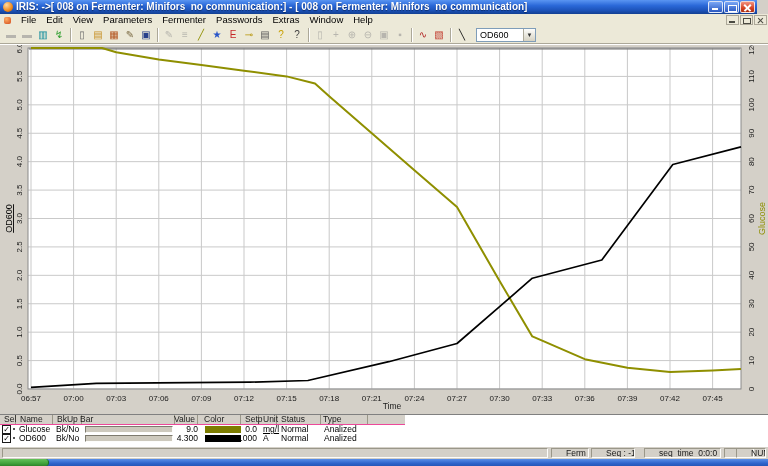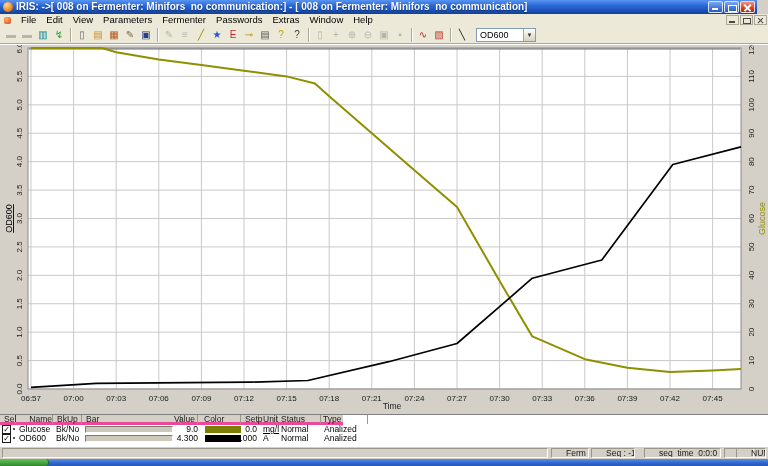"Sel" .thead { border-bottom: 3px solid #ec4899 -> 1px solid #ec4899; width: 343px -> 405px }
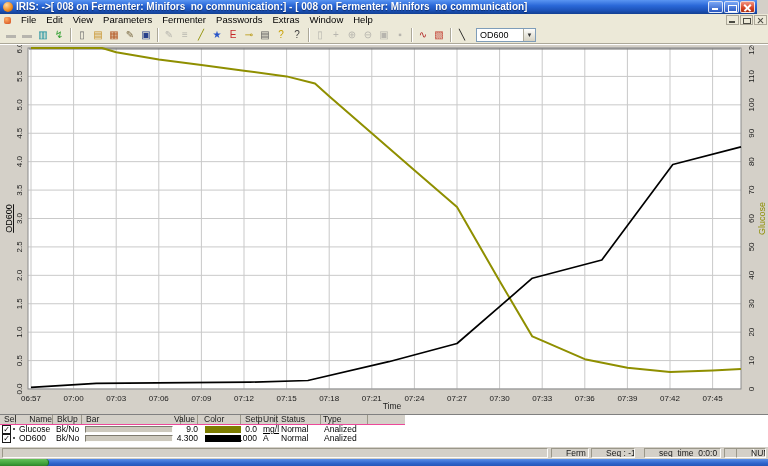"Name" span.hcell { text-align: right -> none }
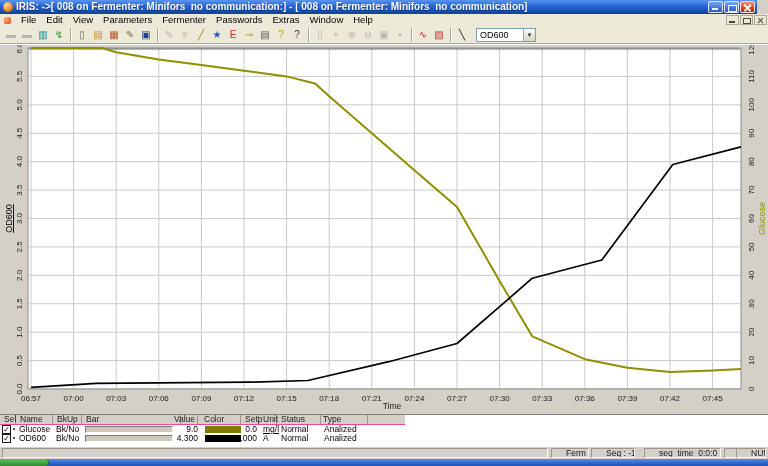"Bar" span.hcell { left: 84px -> 78px }
